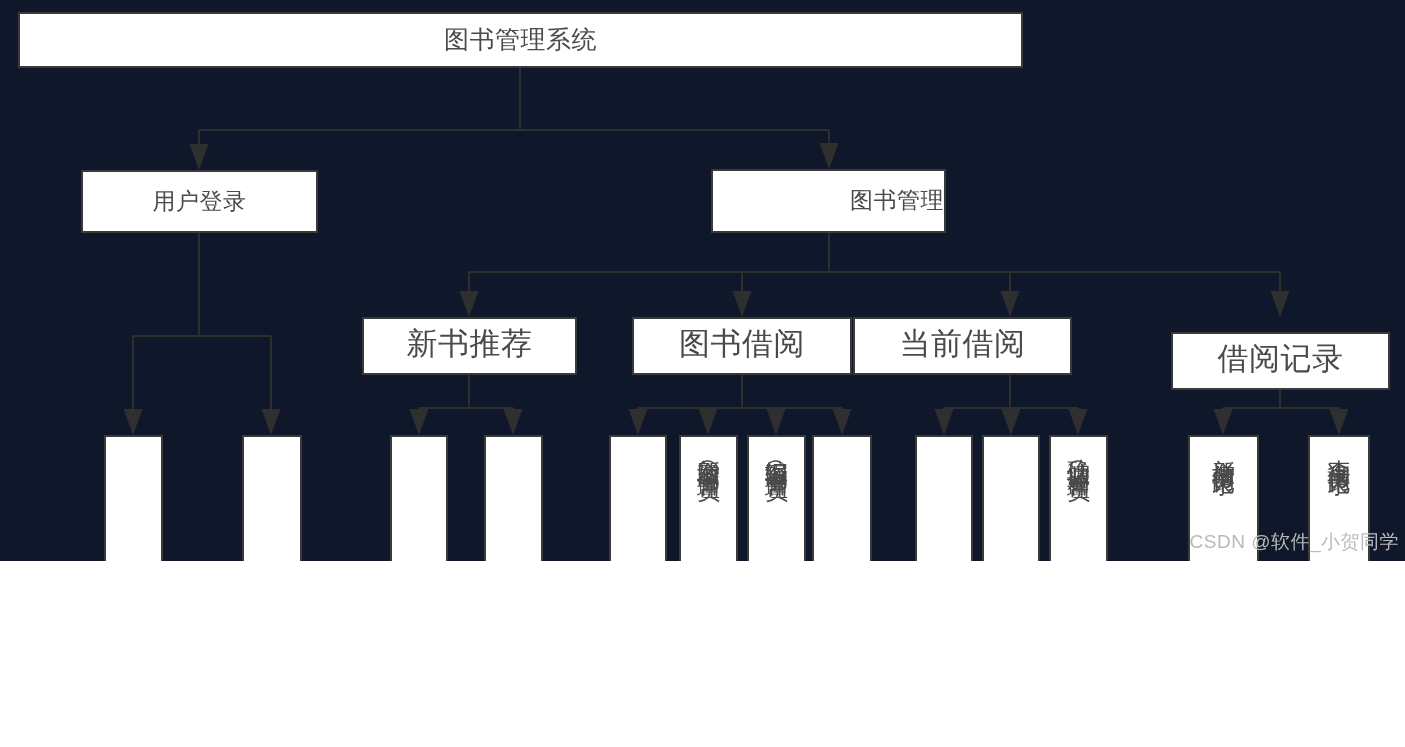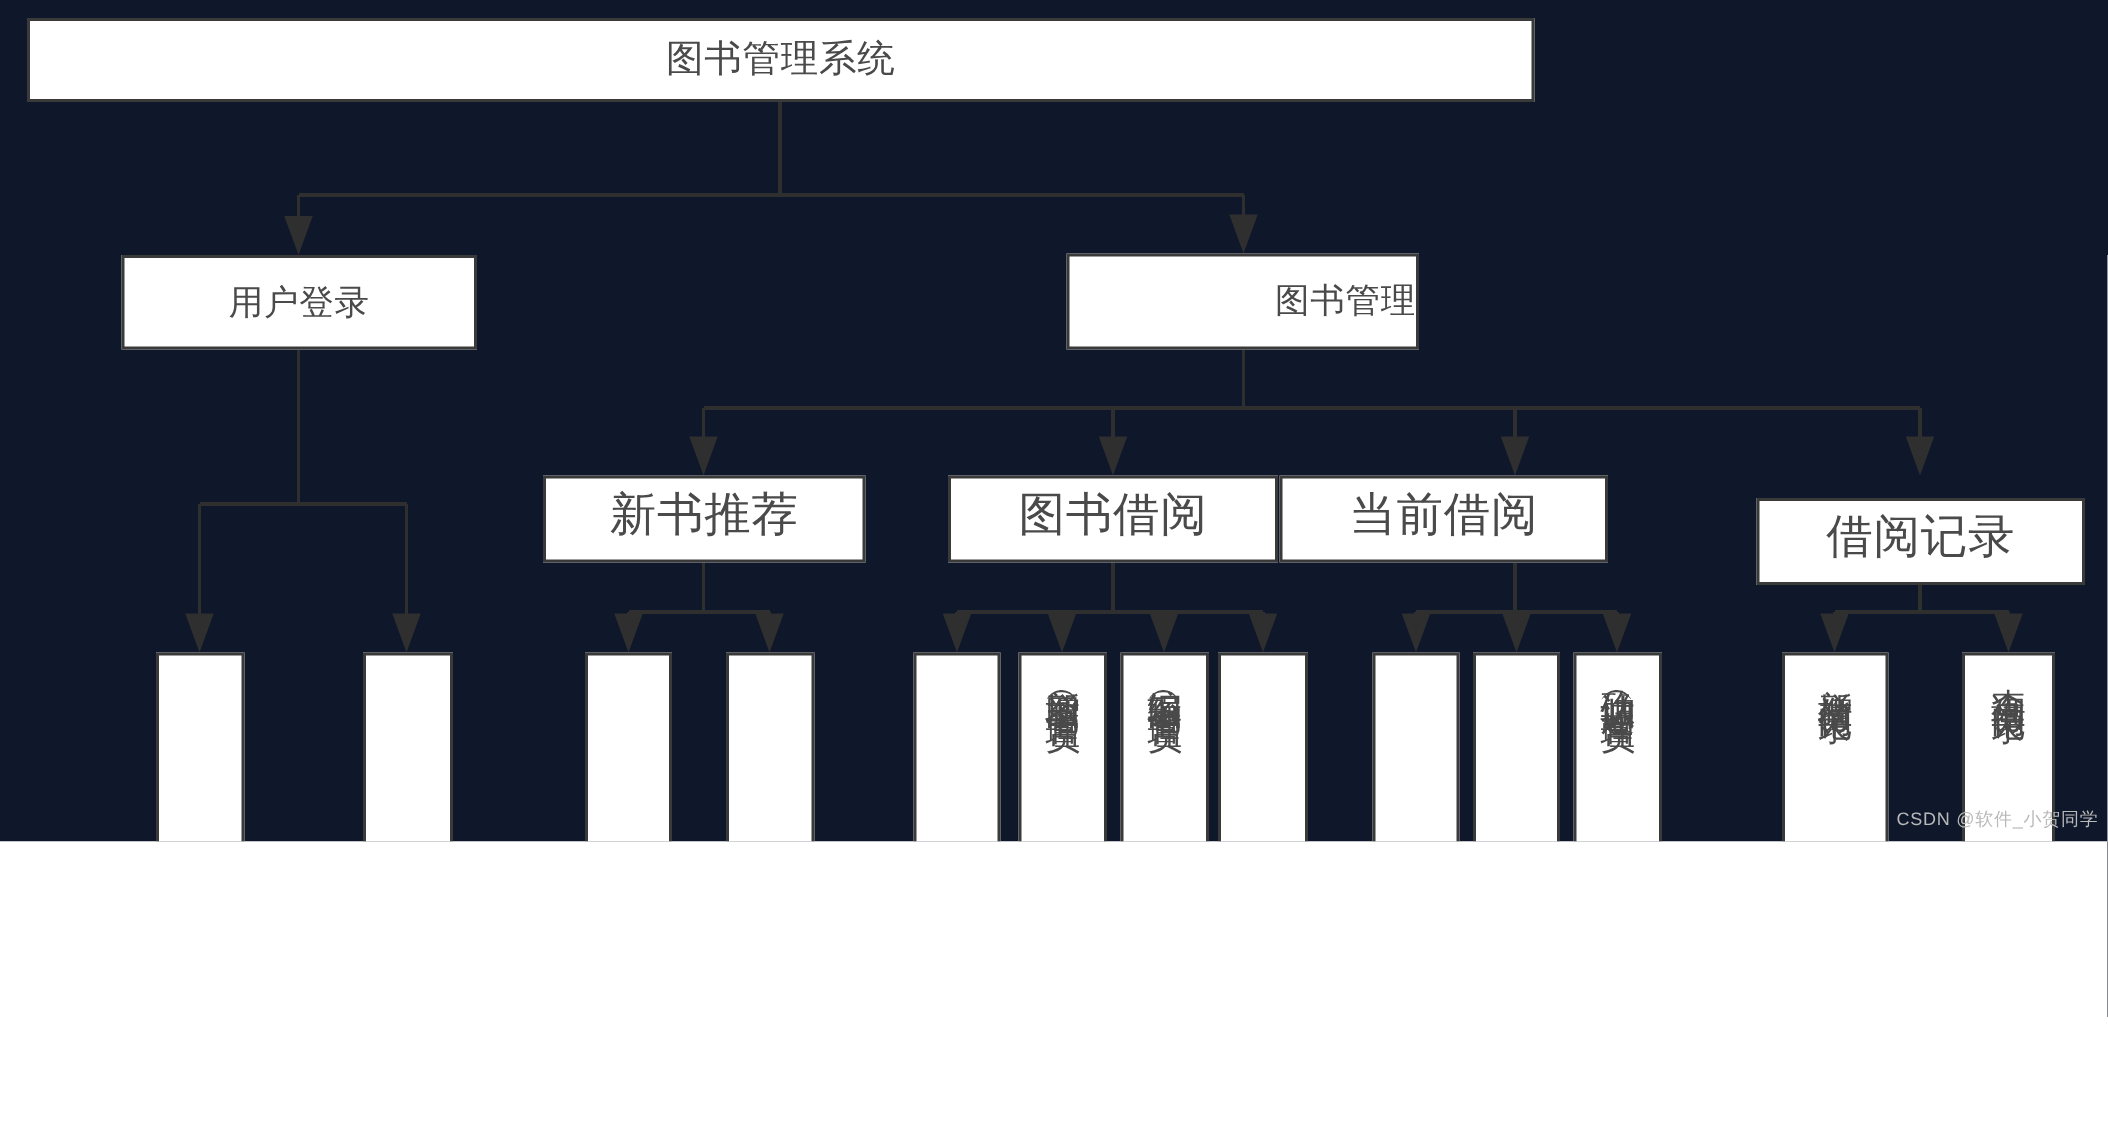"CSDN @软件_小贺同学" #watermark { font-size: 12px -> 19px }
